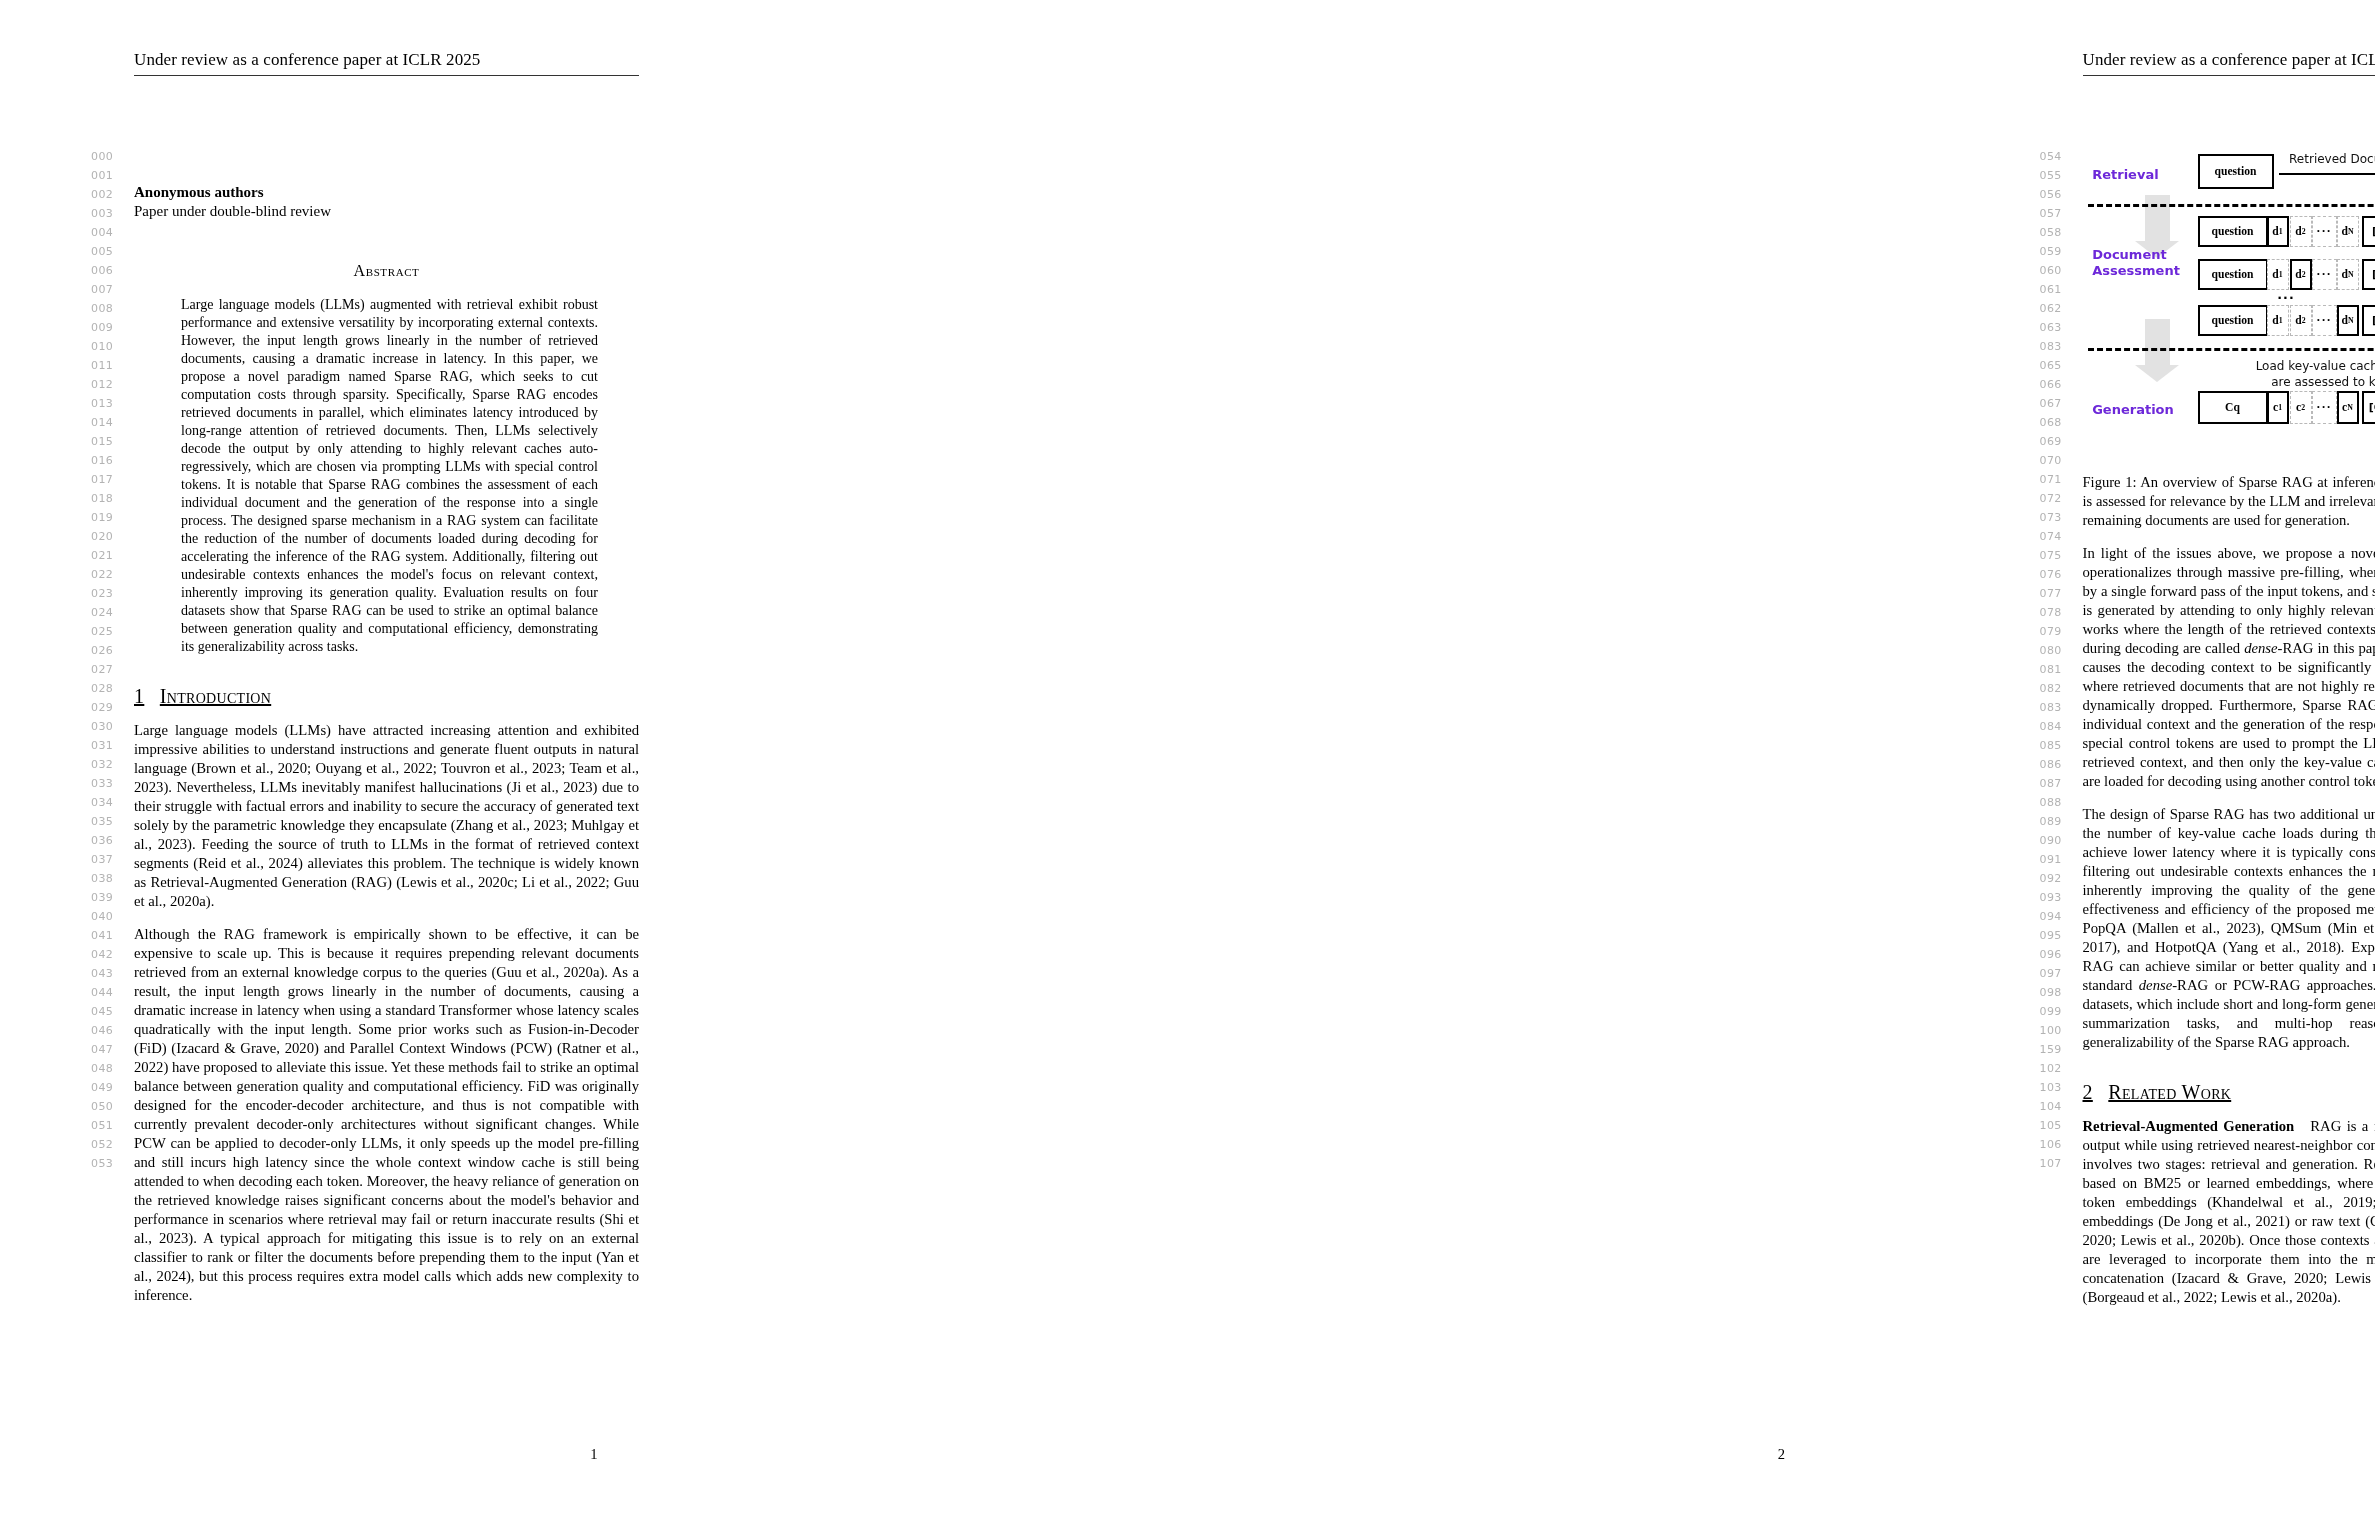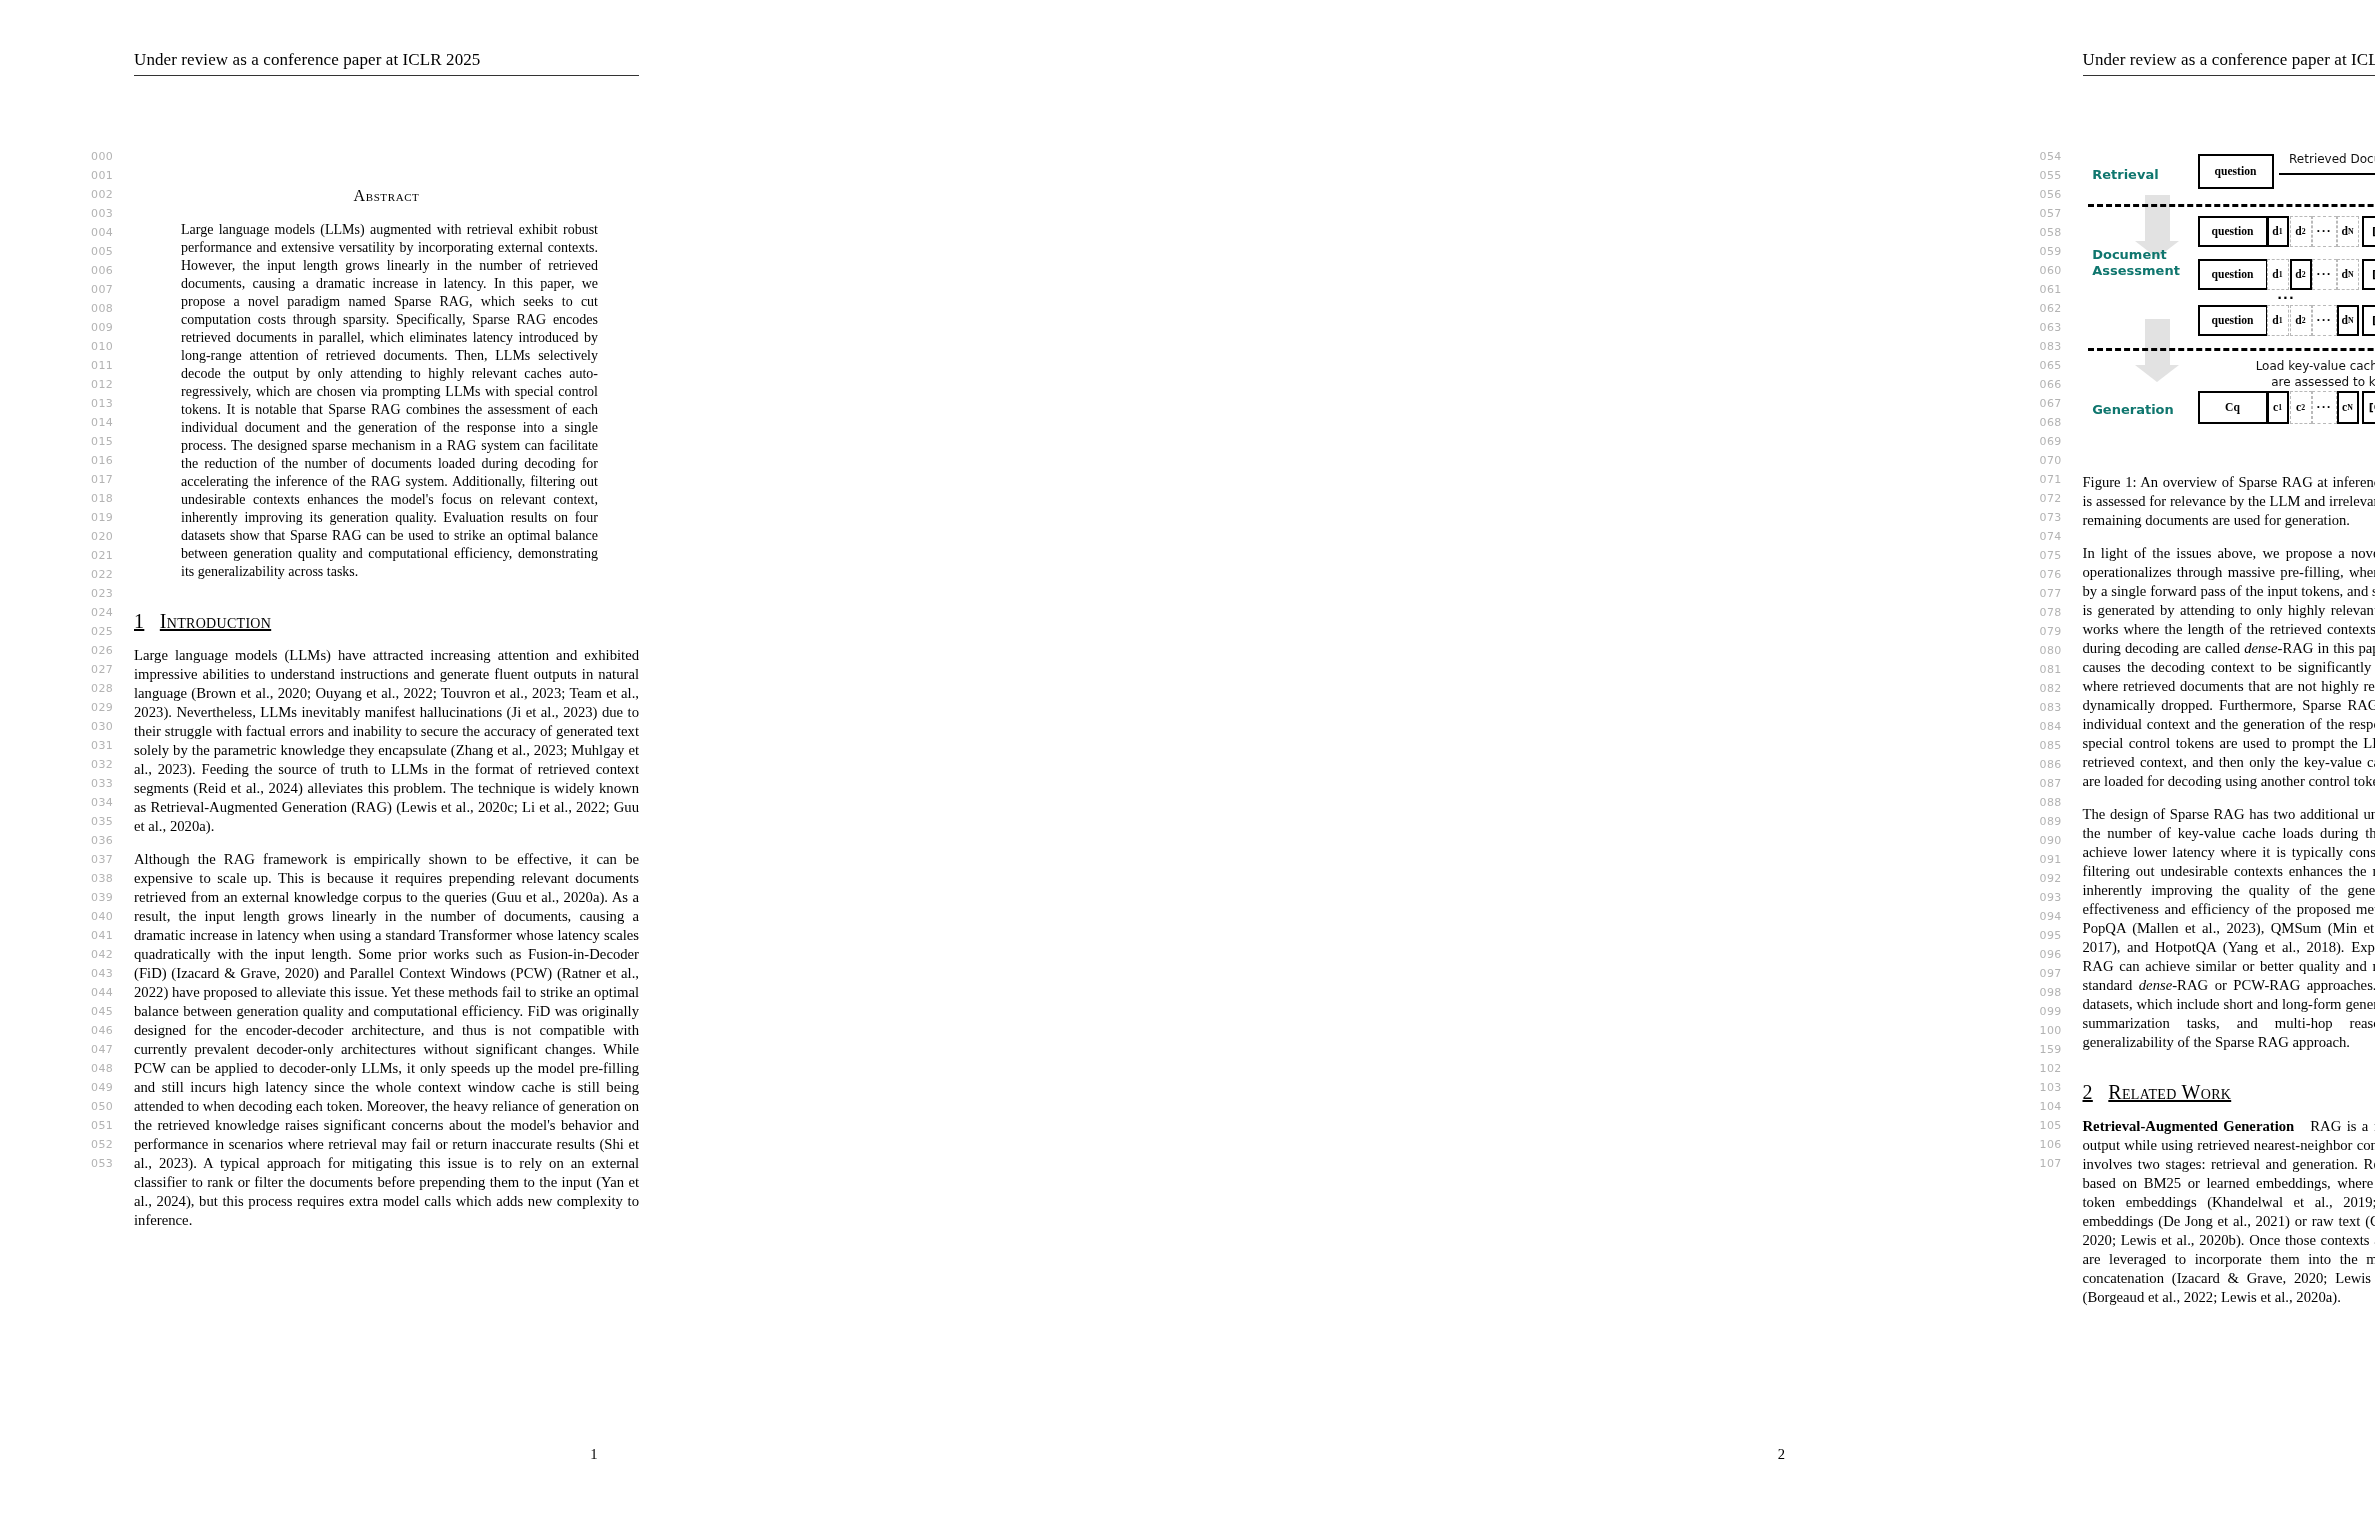"Retrieval" .stage-lbl { color: #0f766e -> #6d28d9 }
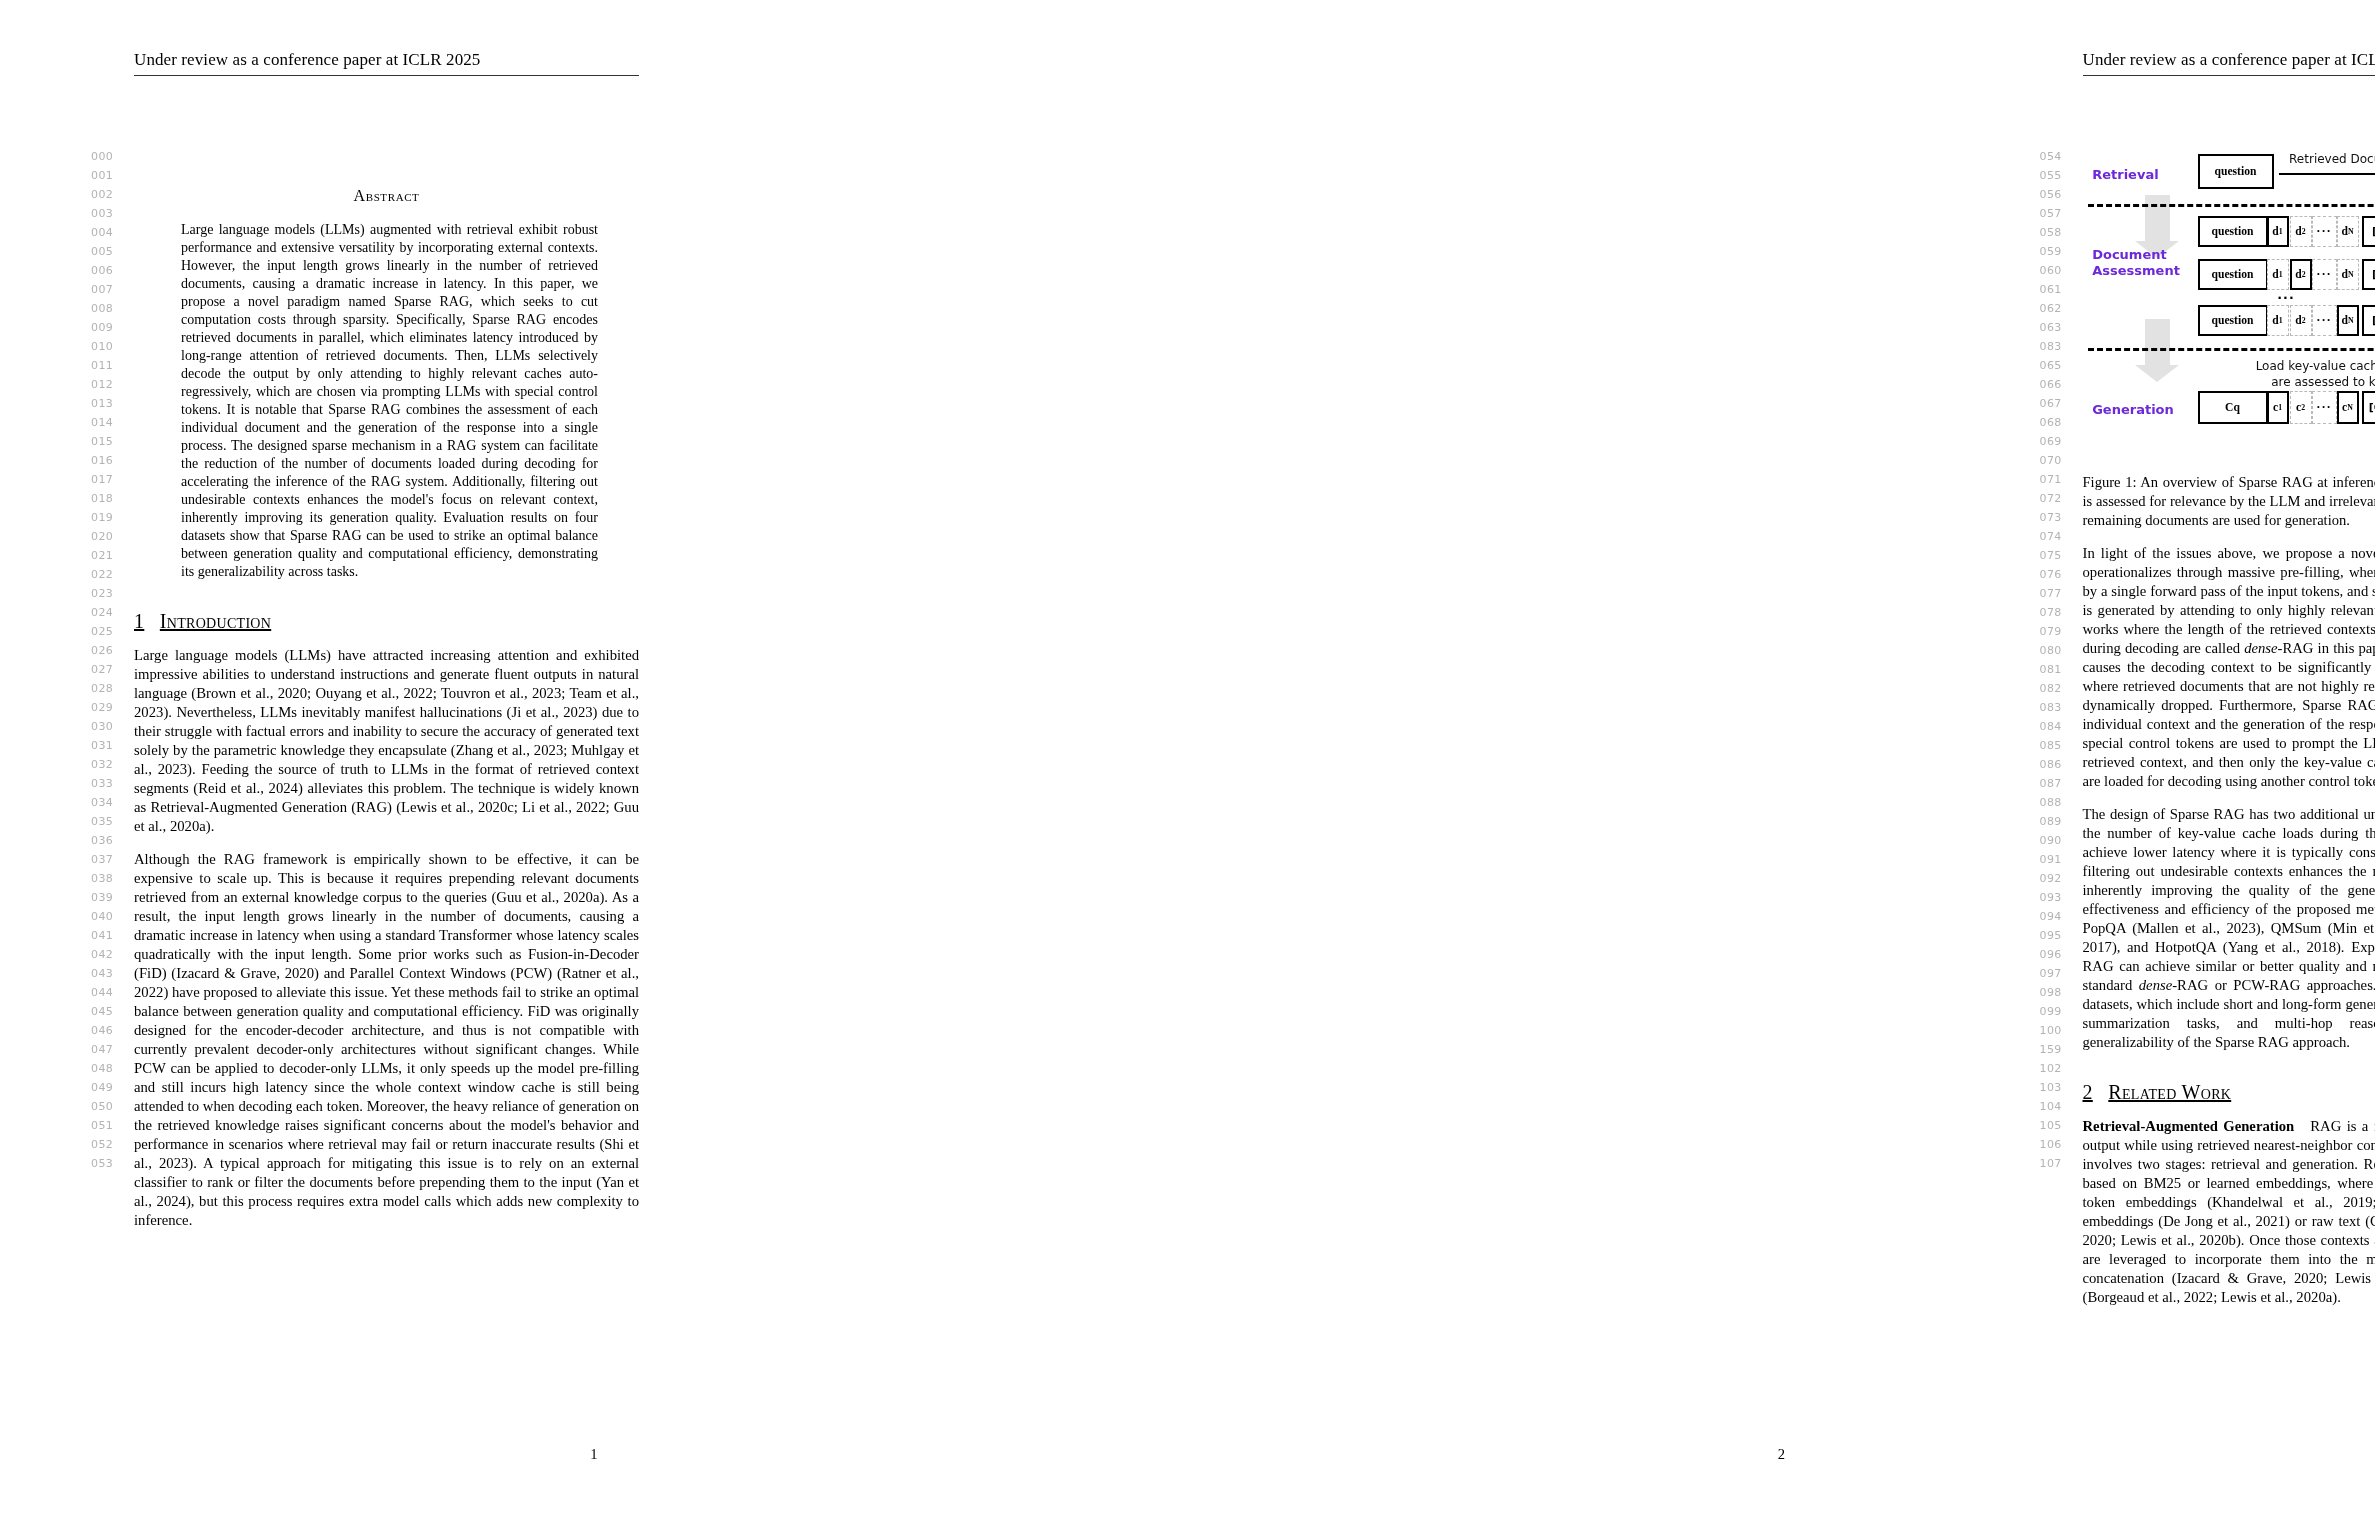"Anonymous authors" div.authors { html: none -> <div> <b>Anonymous authors</b><br> <span>Paper under double-blind review</span> </div> }
